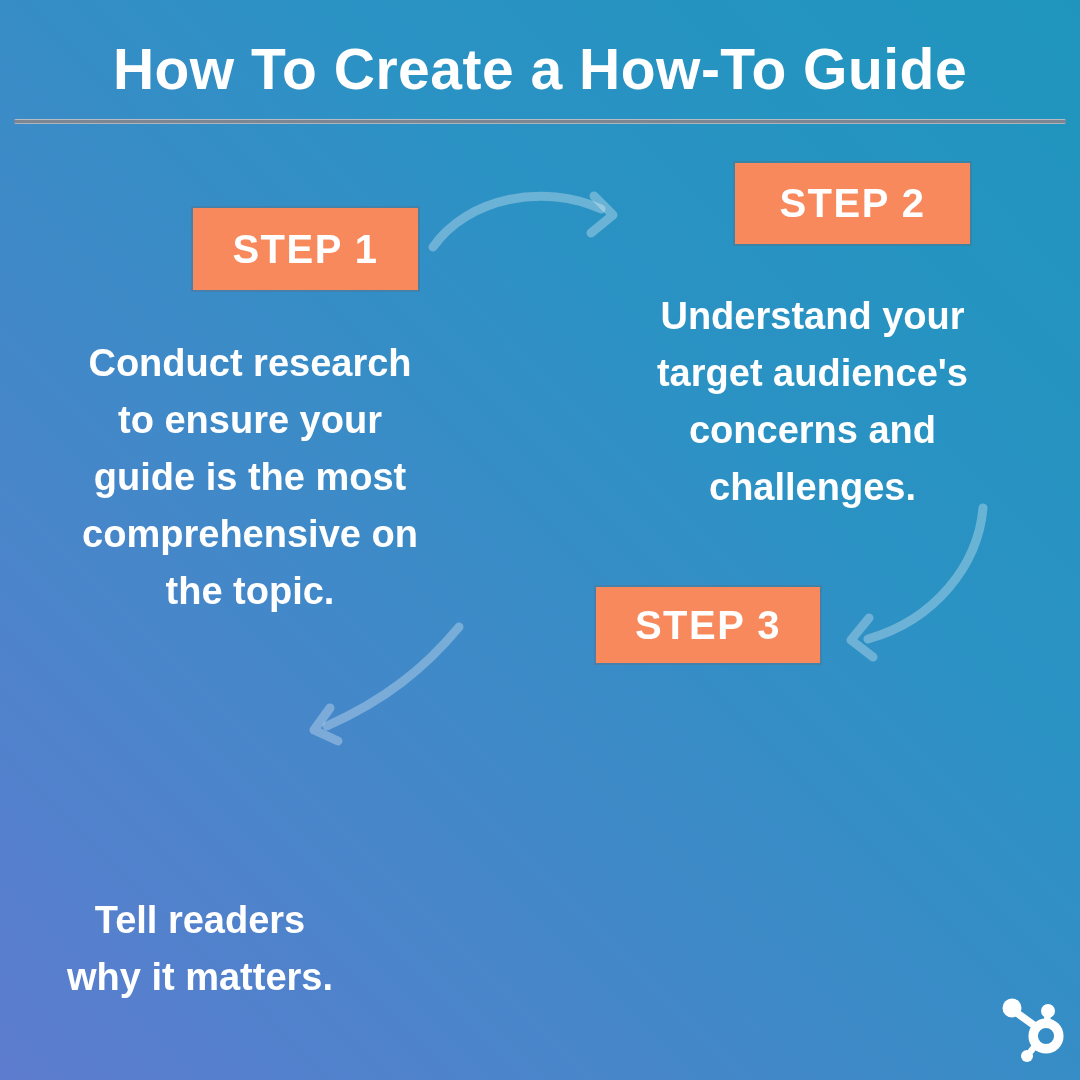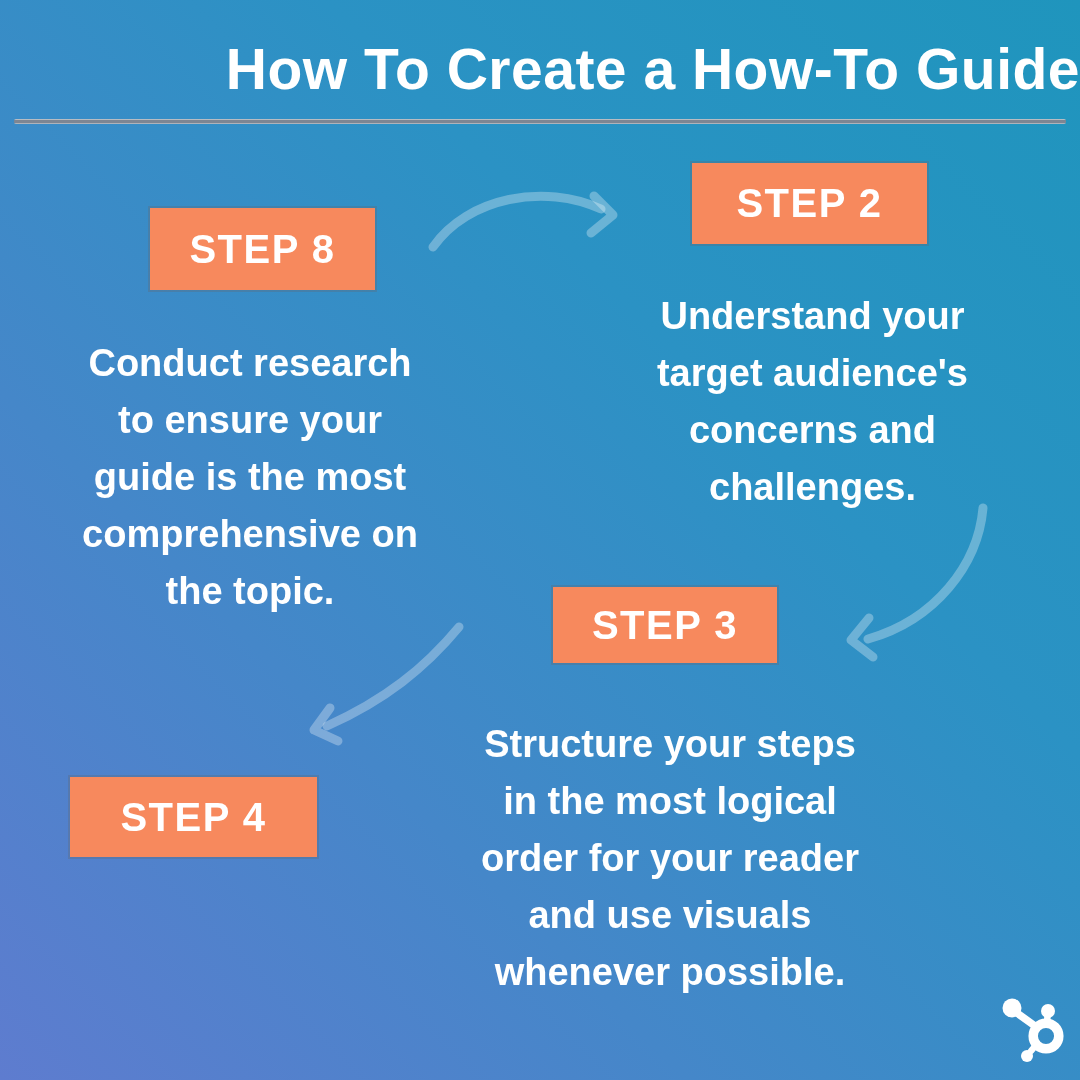"How To Create a How-To" .title { text-align: right -> center }
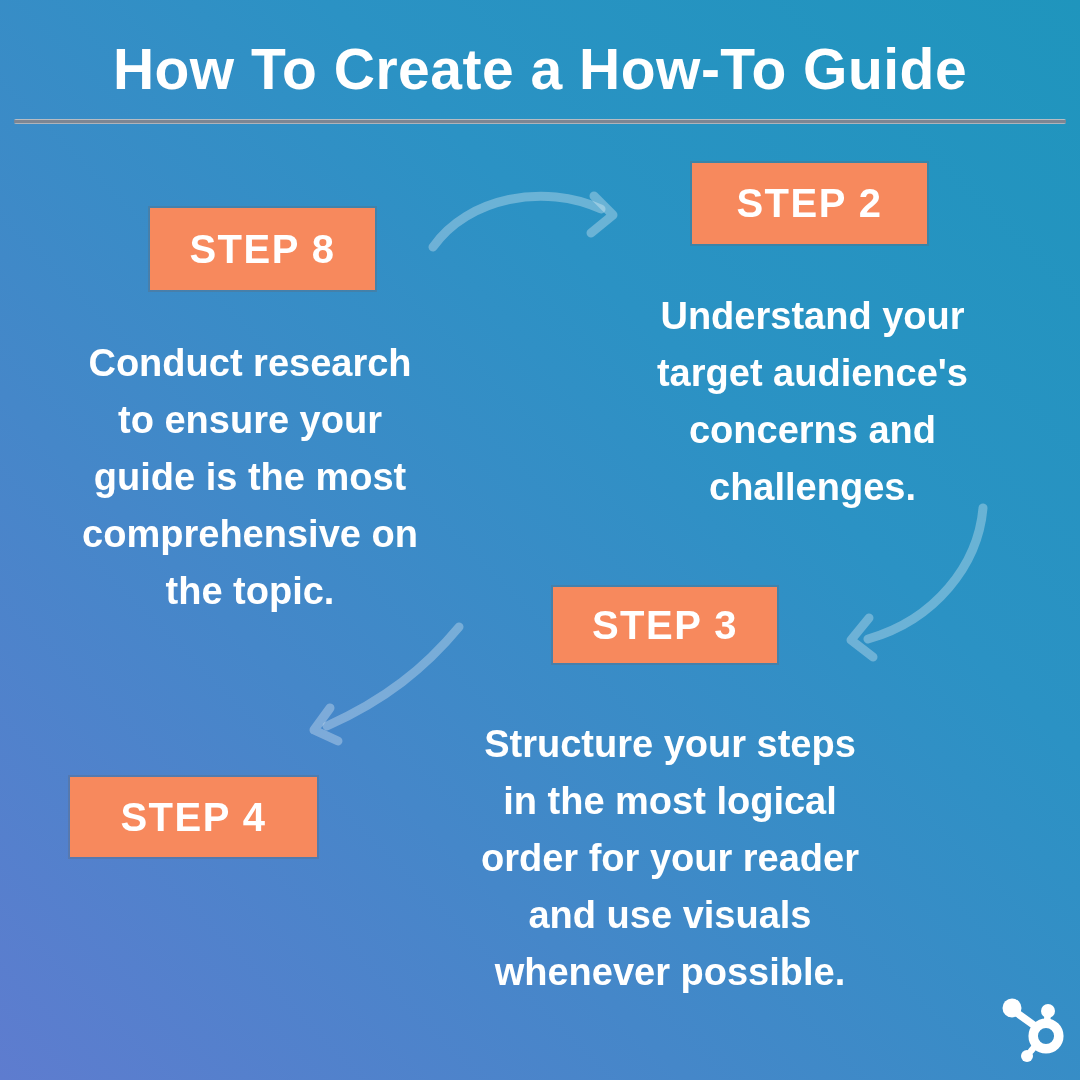"STEP 2" .badge { margin-left: none -> 43px }
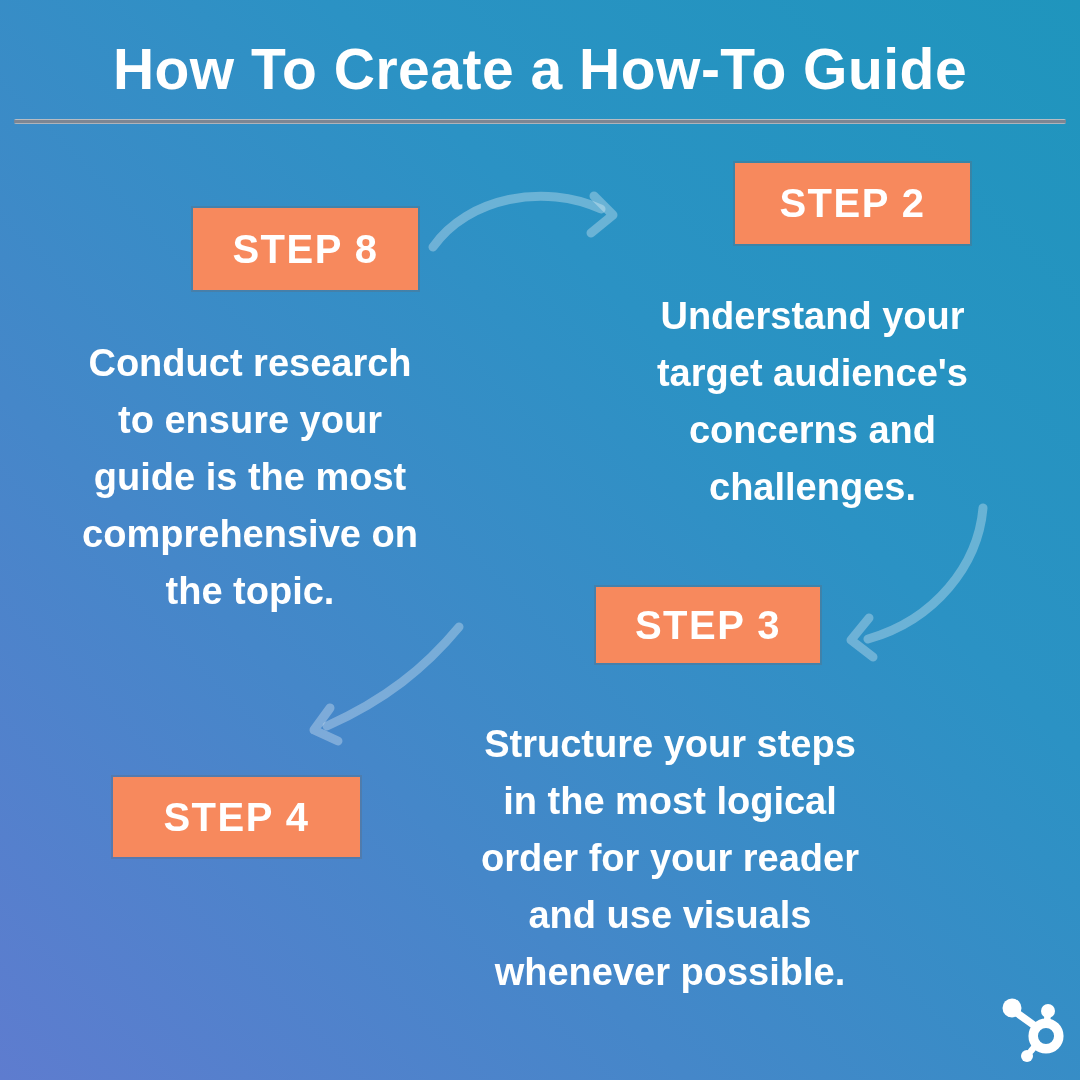"STEP 8" span { text: 8 -> 1 }
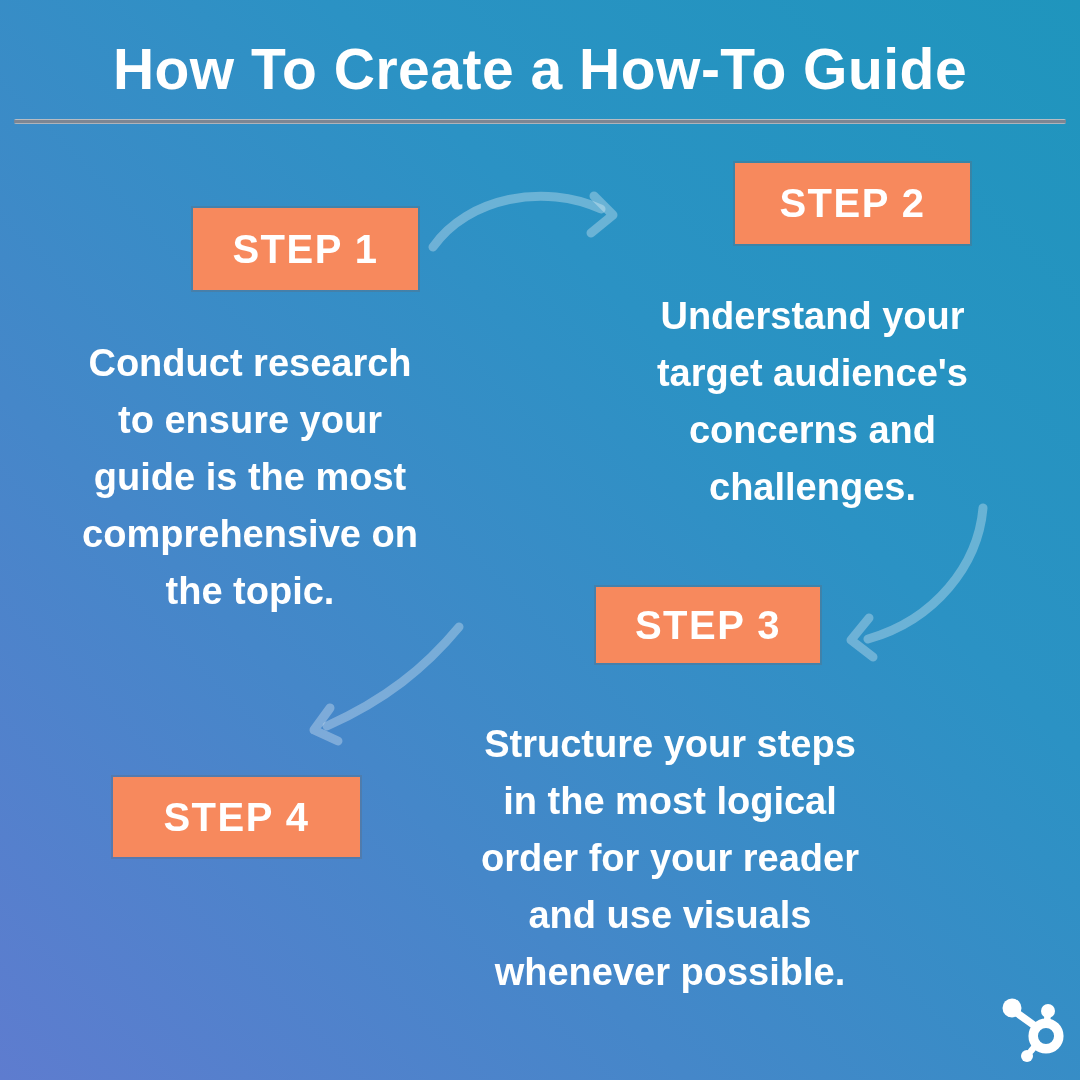"Structure your steps" div.step-text { html: <div>Structure your steps in the most logical order for your reader and use visuals whenever possible.</div> -> none }
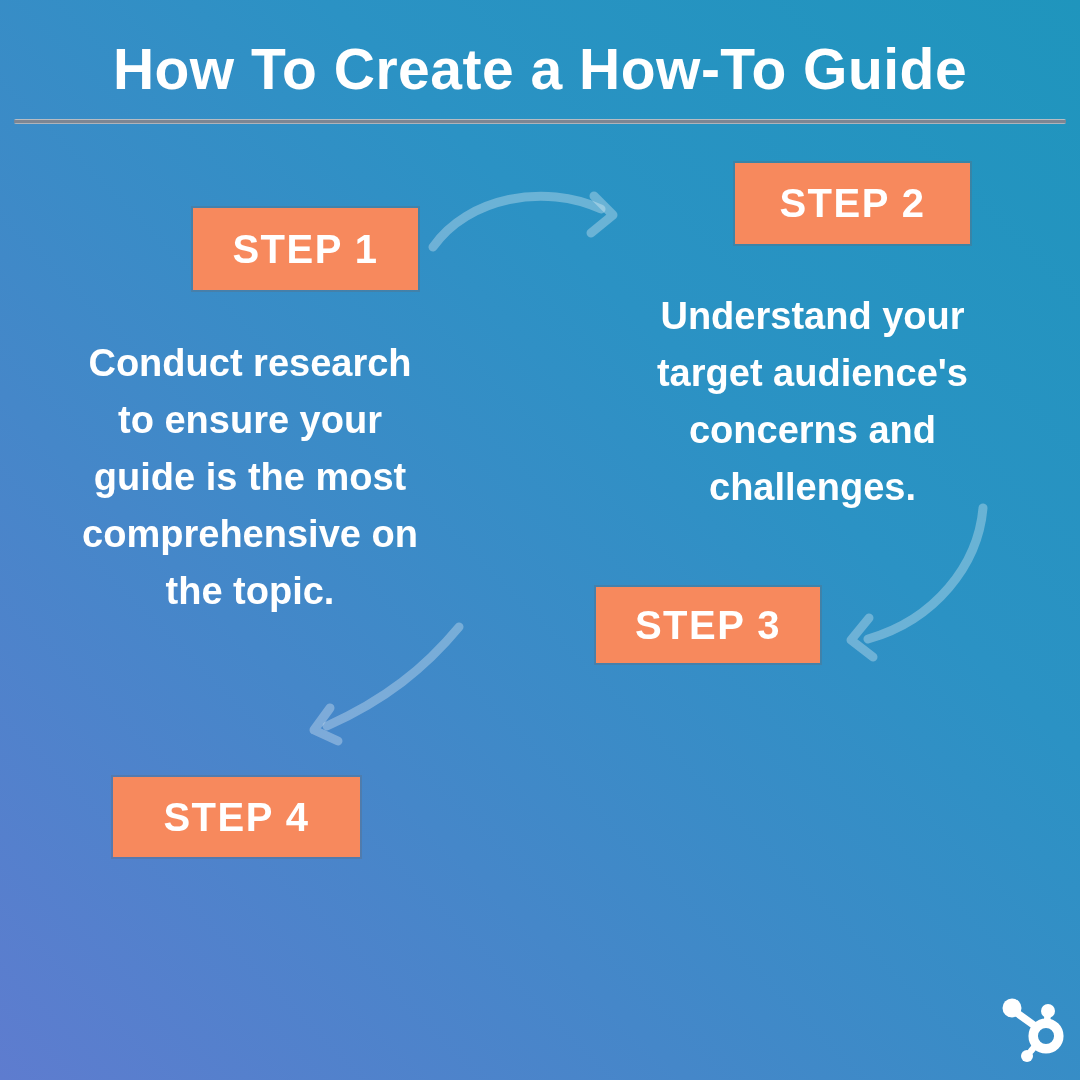"STEP 4" div.badge { html: <div> <span>STEP 4</span> </div> -> none }
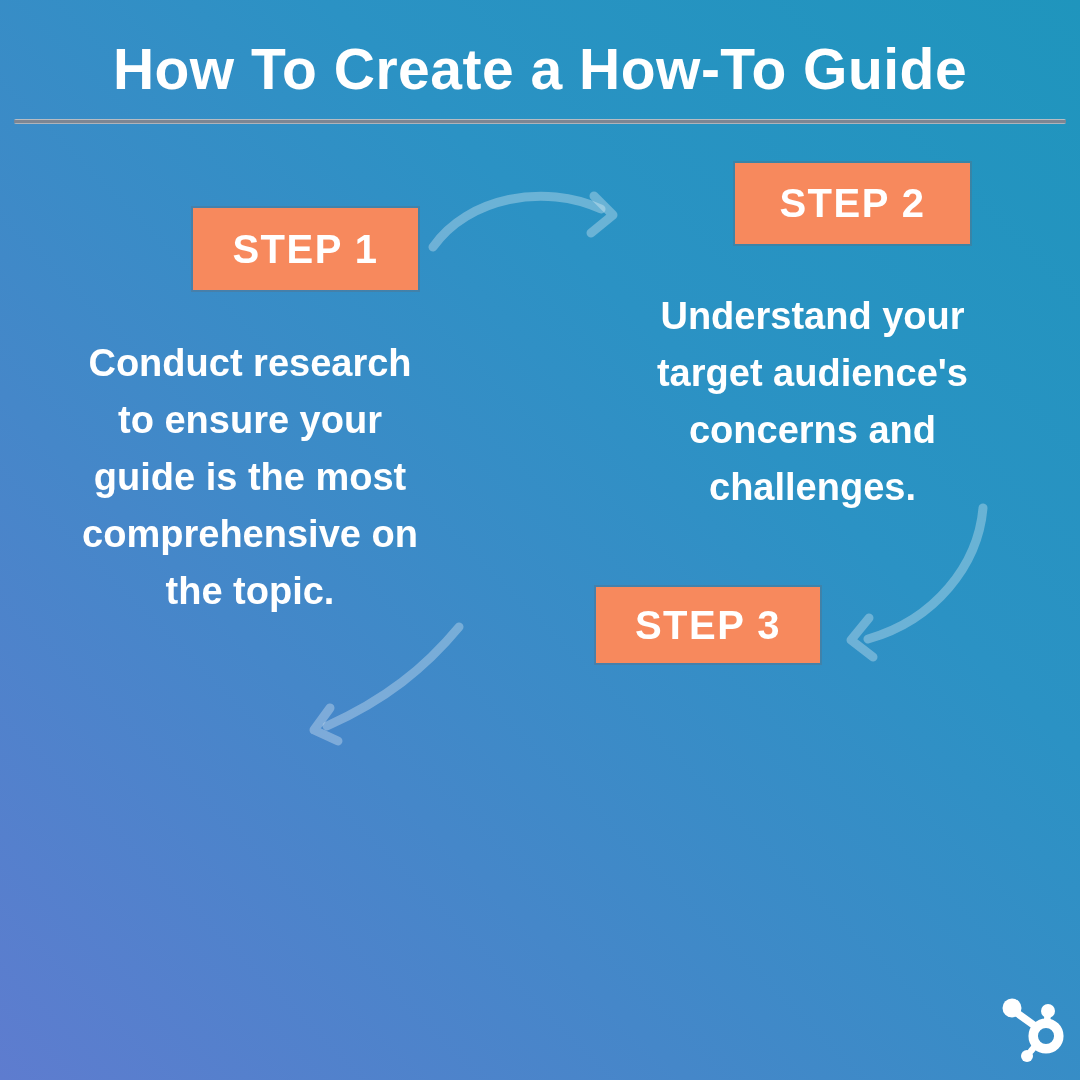"Tell readers" div.step-text { html: none -> <div>Tell readers why it matters.</div> }
